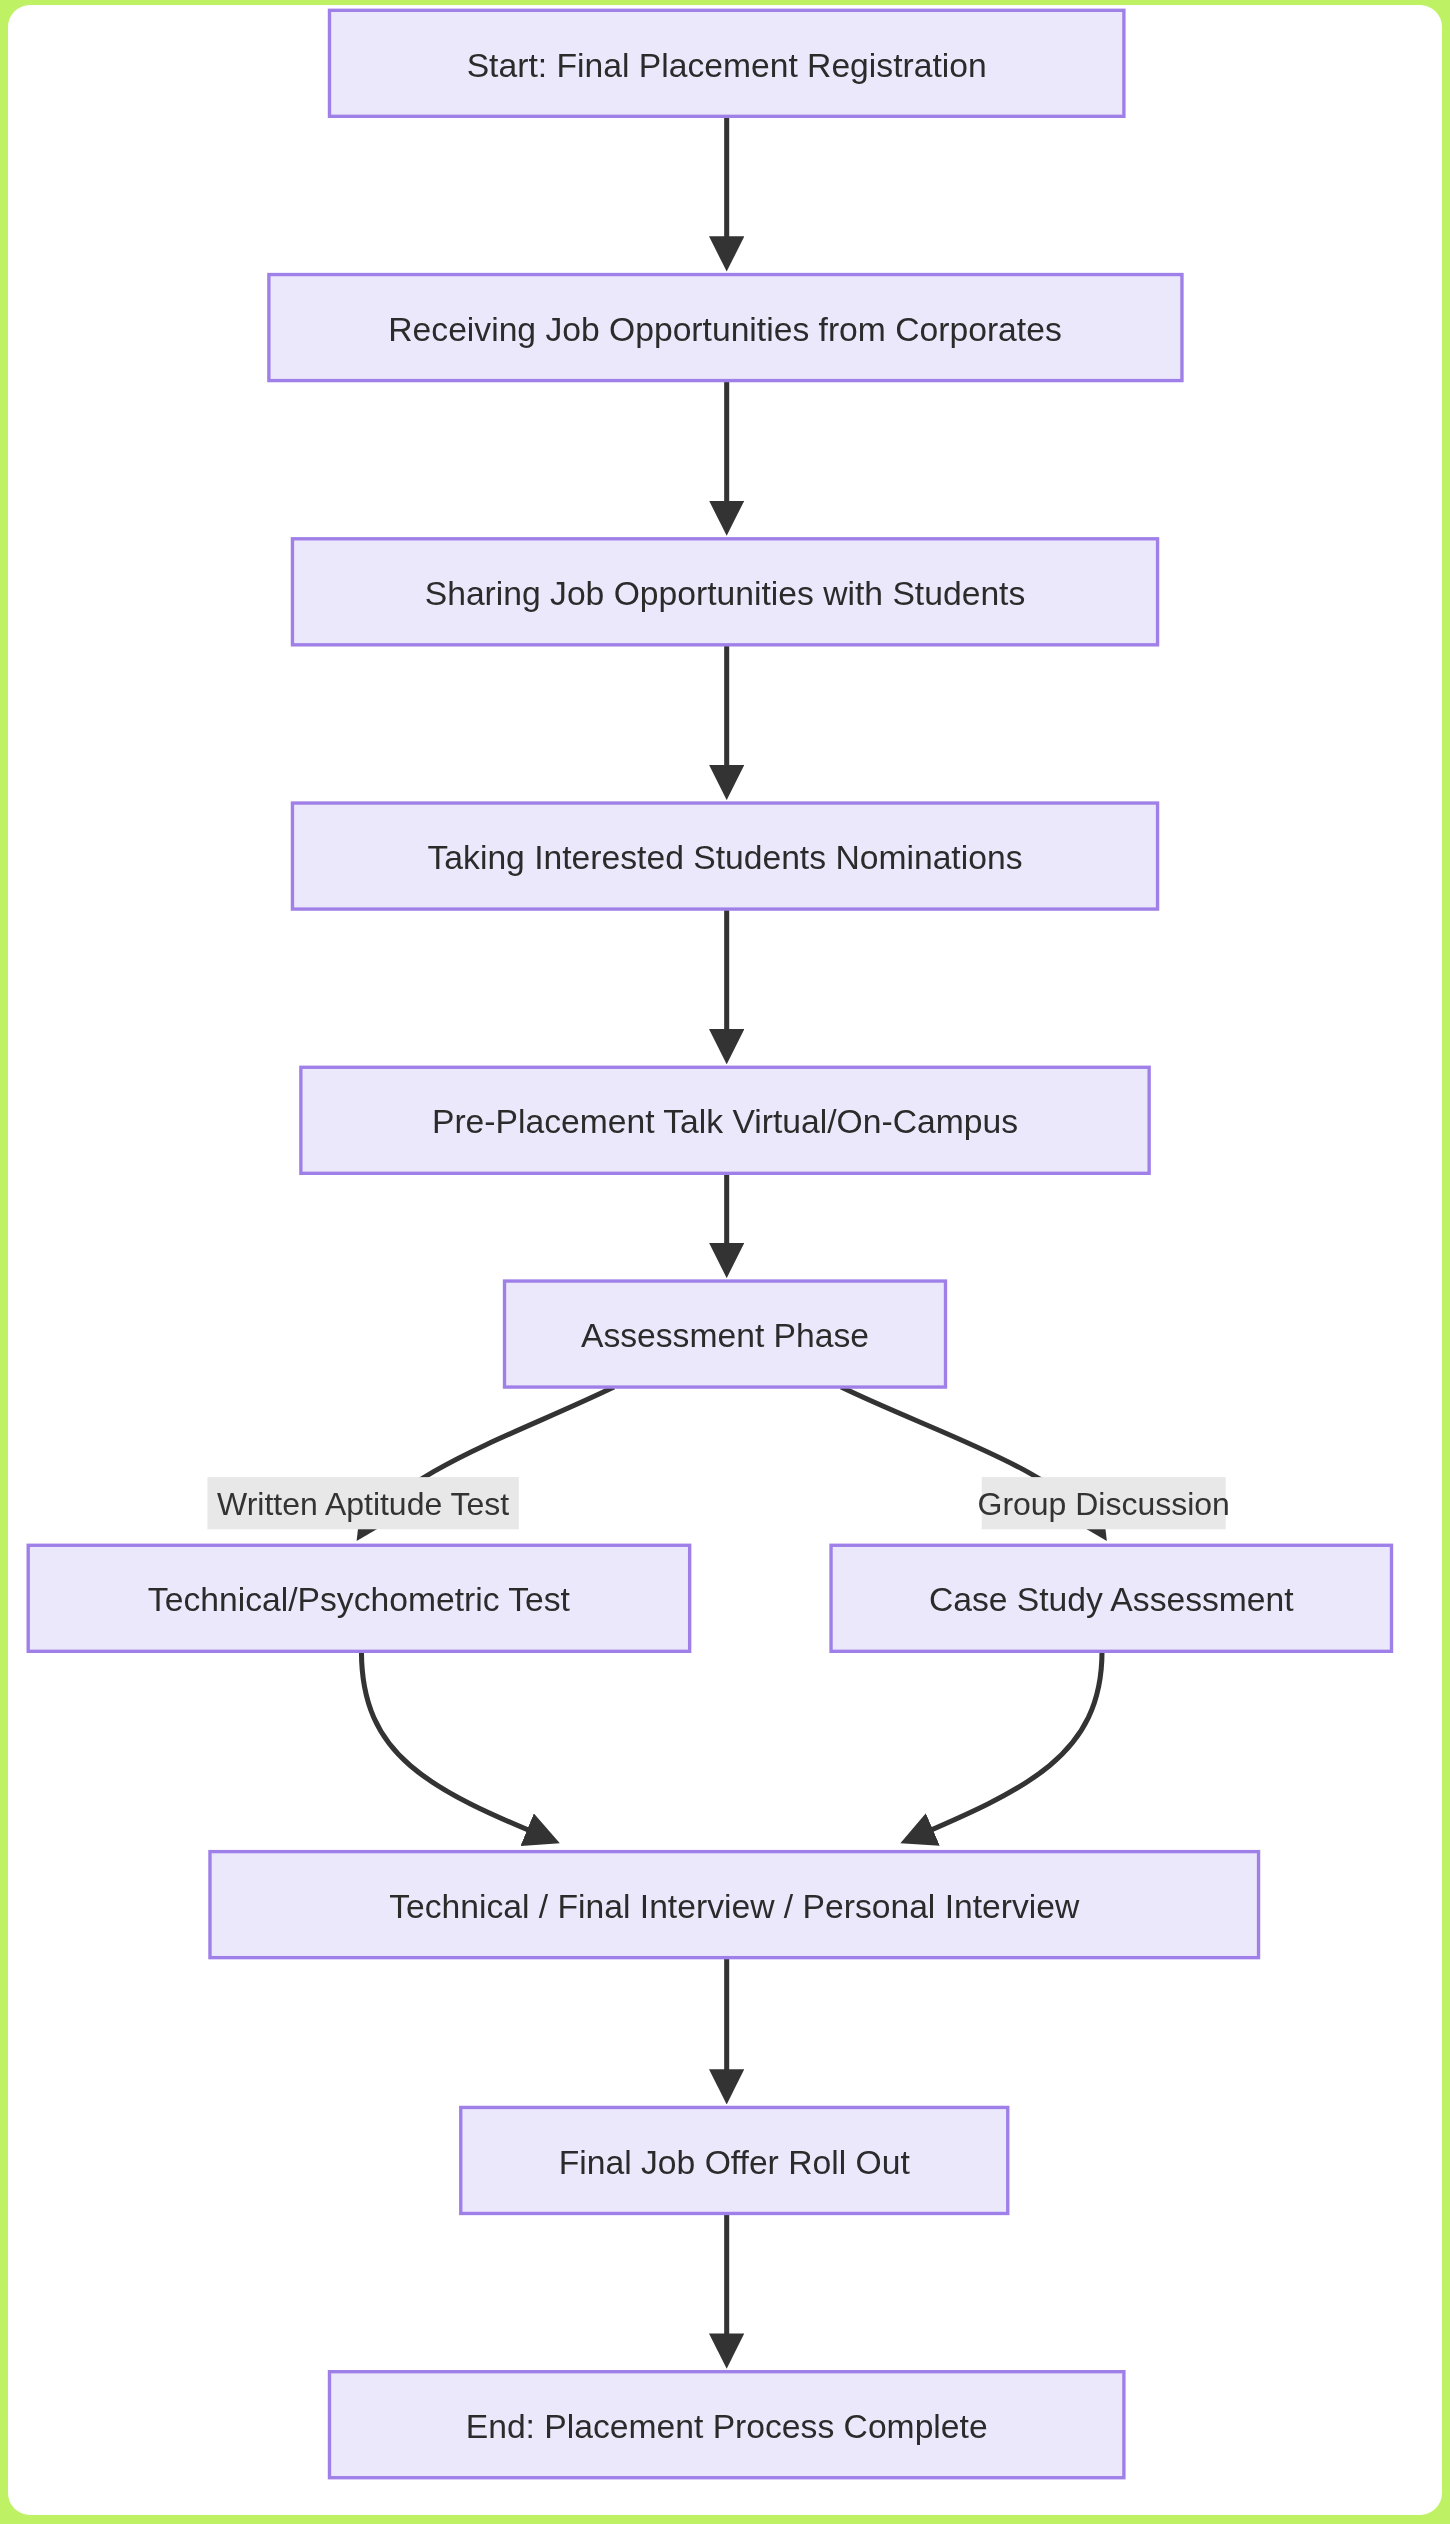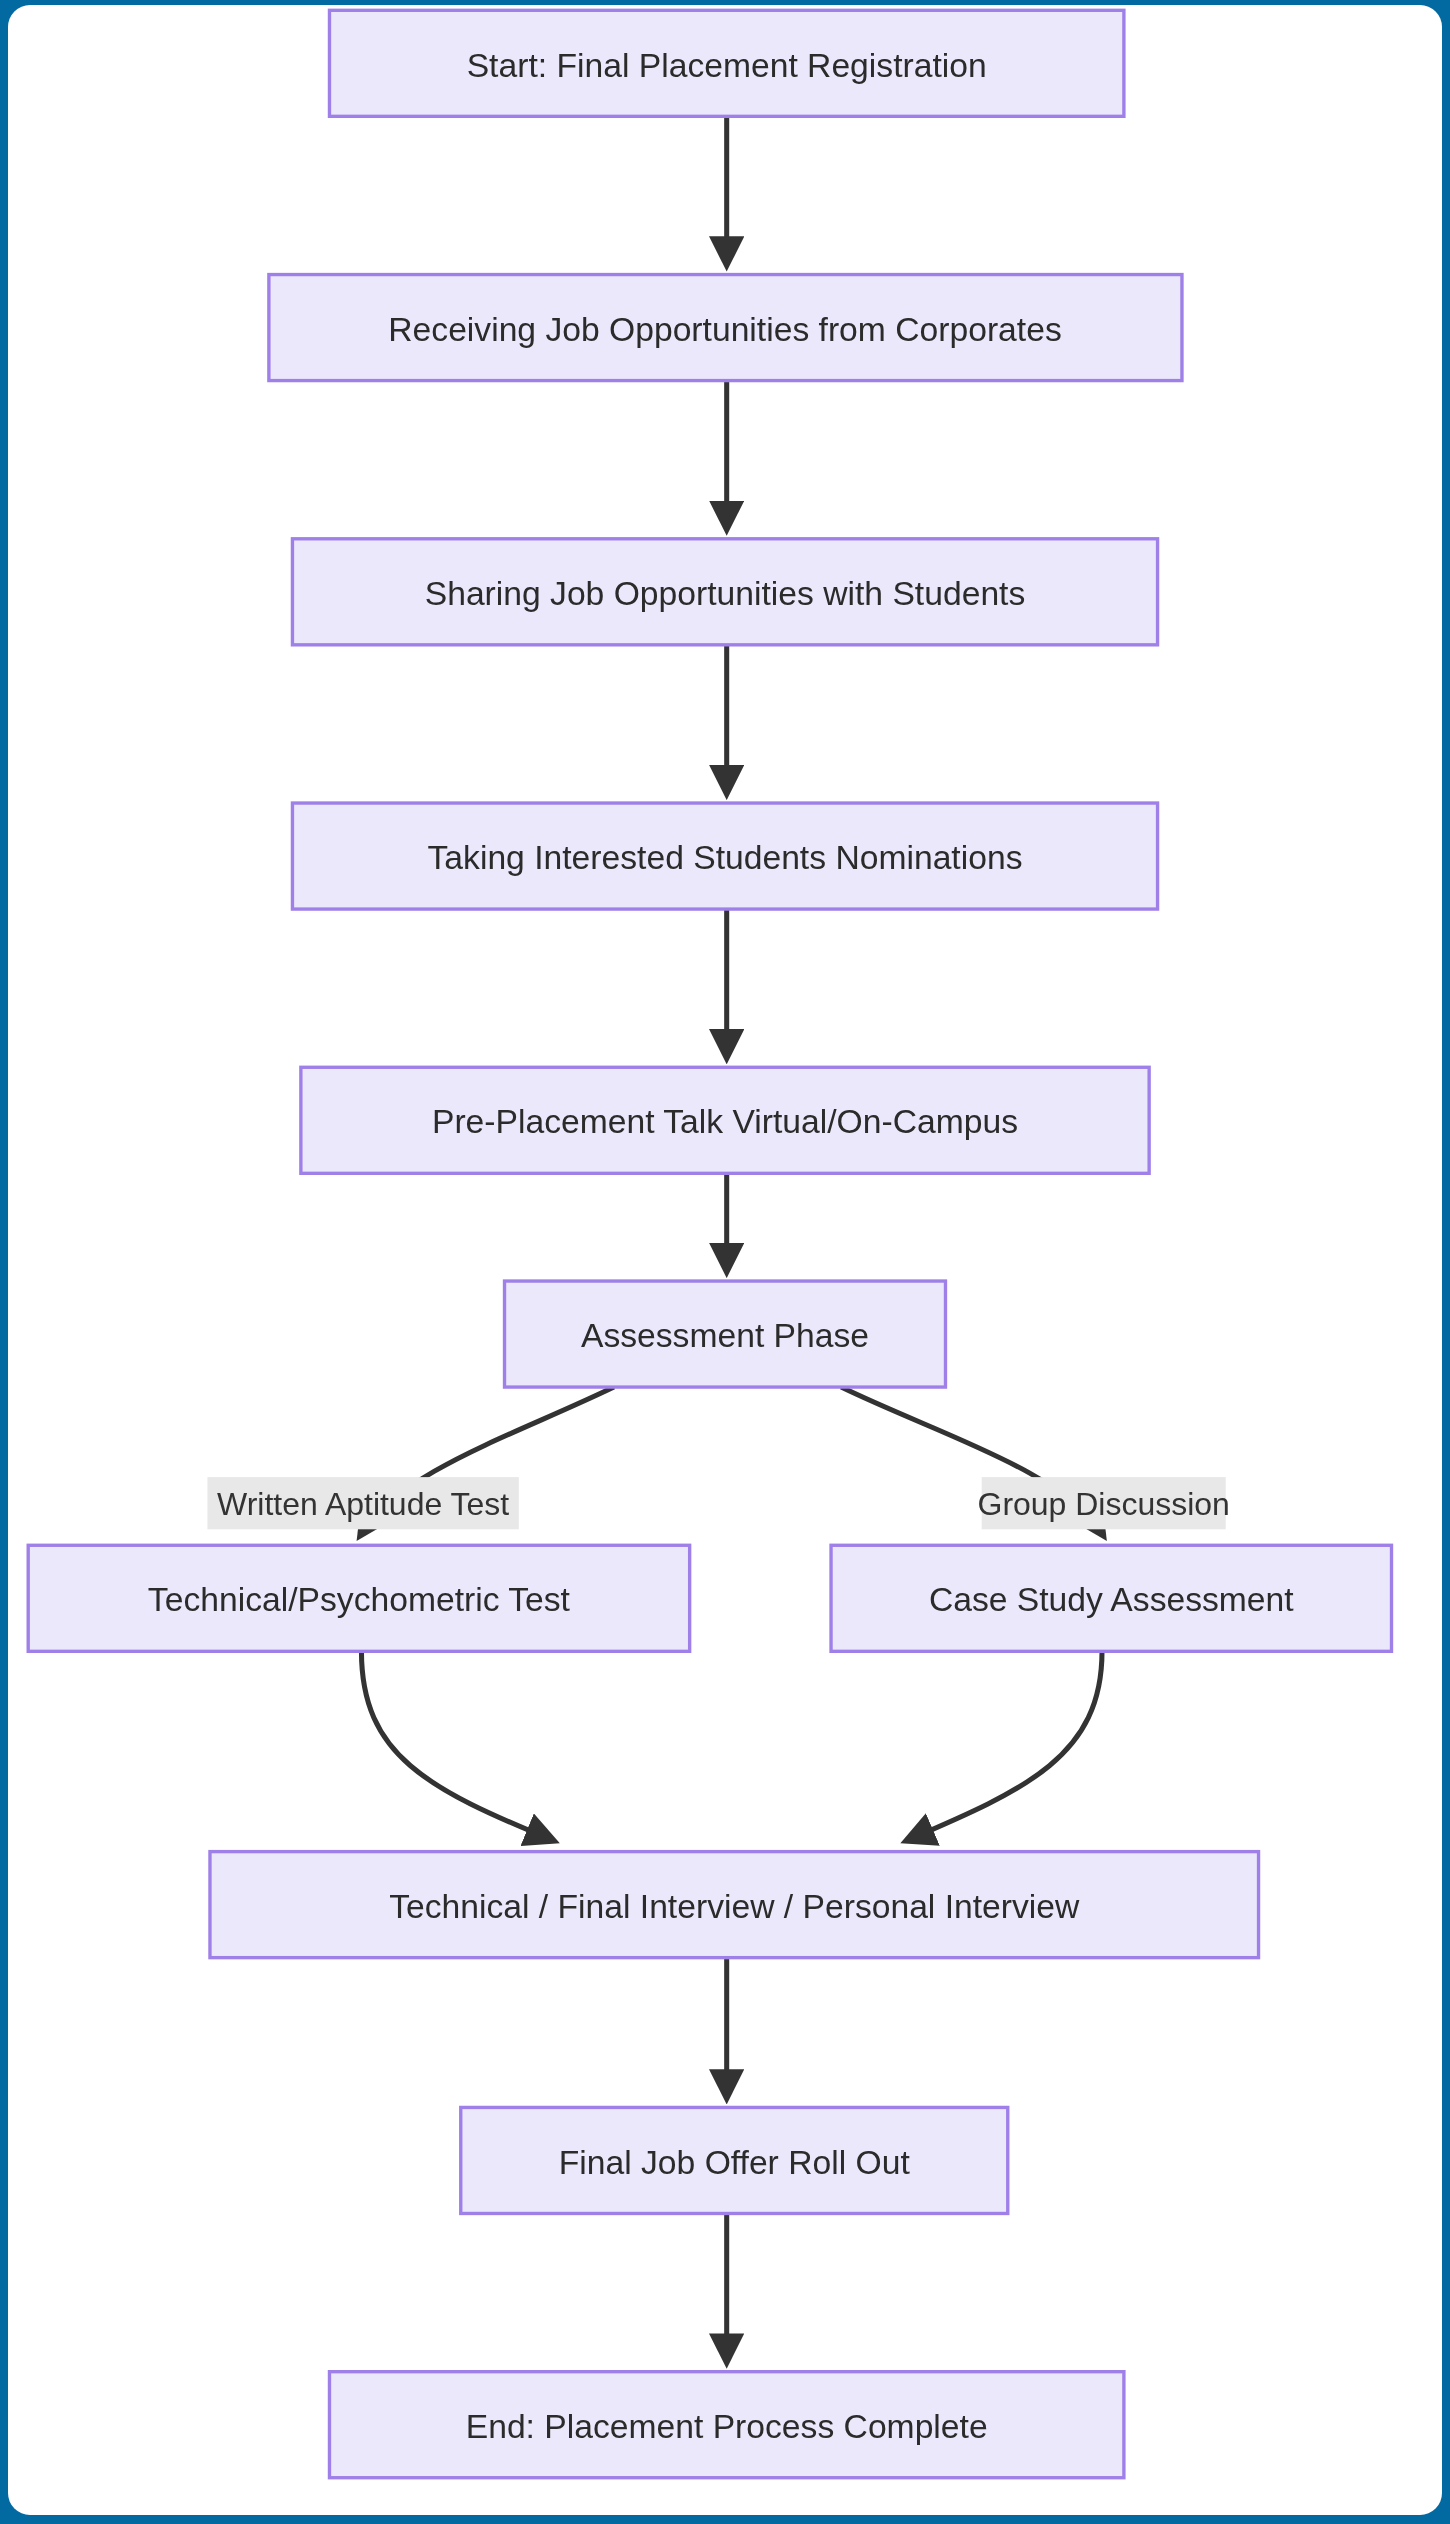"Start: Final Placement Registration" #frame { background: #0369a1 -> #bef264 }
